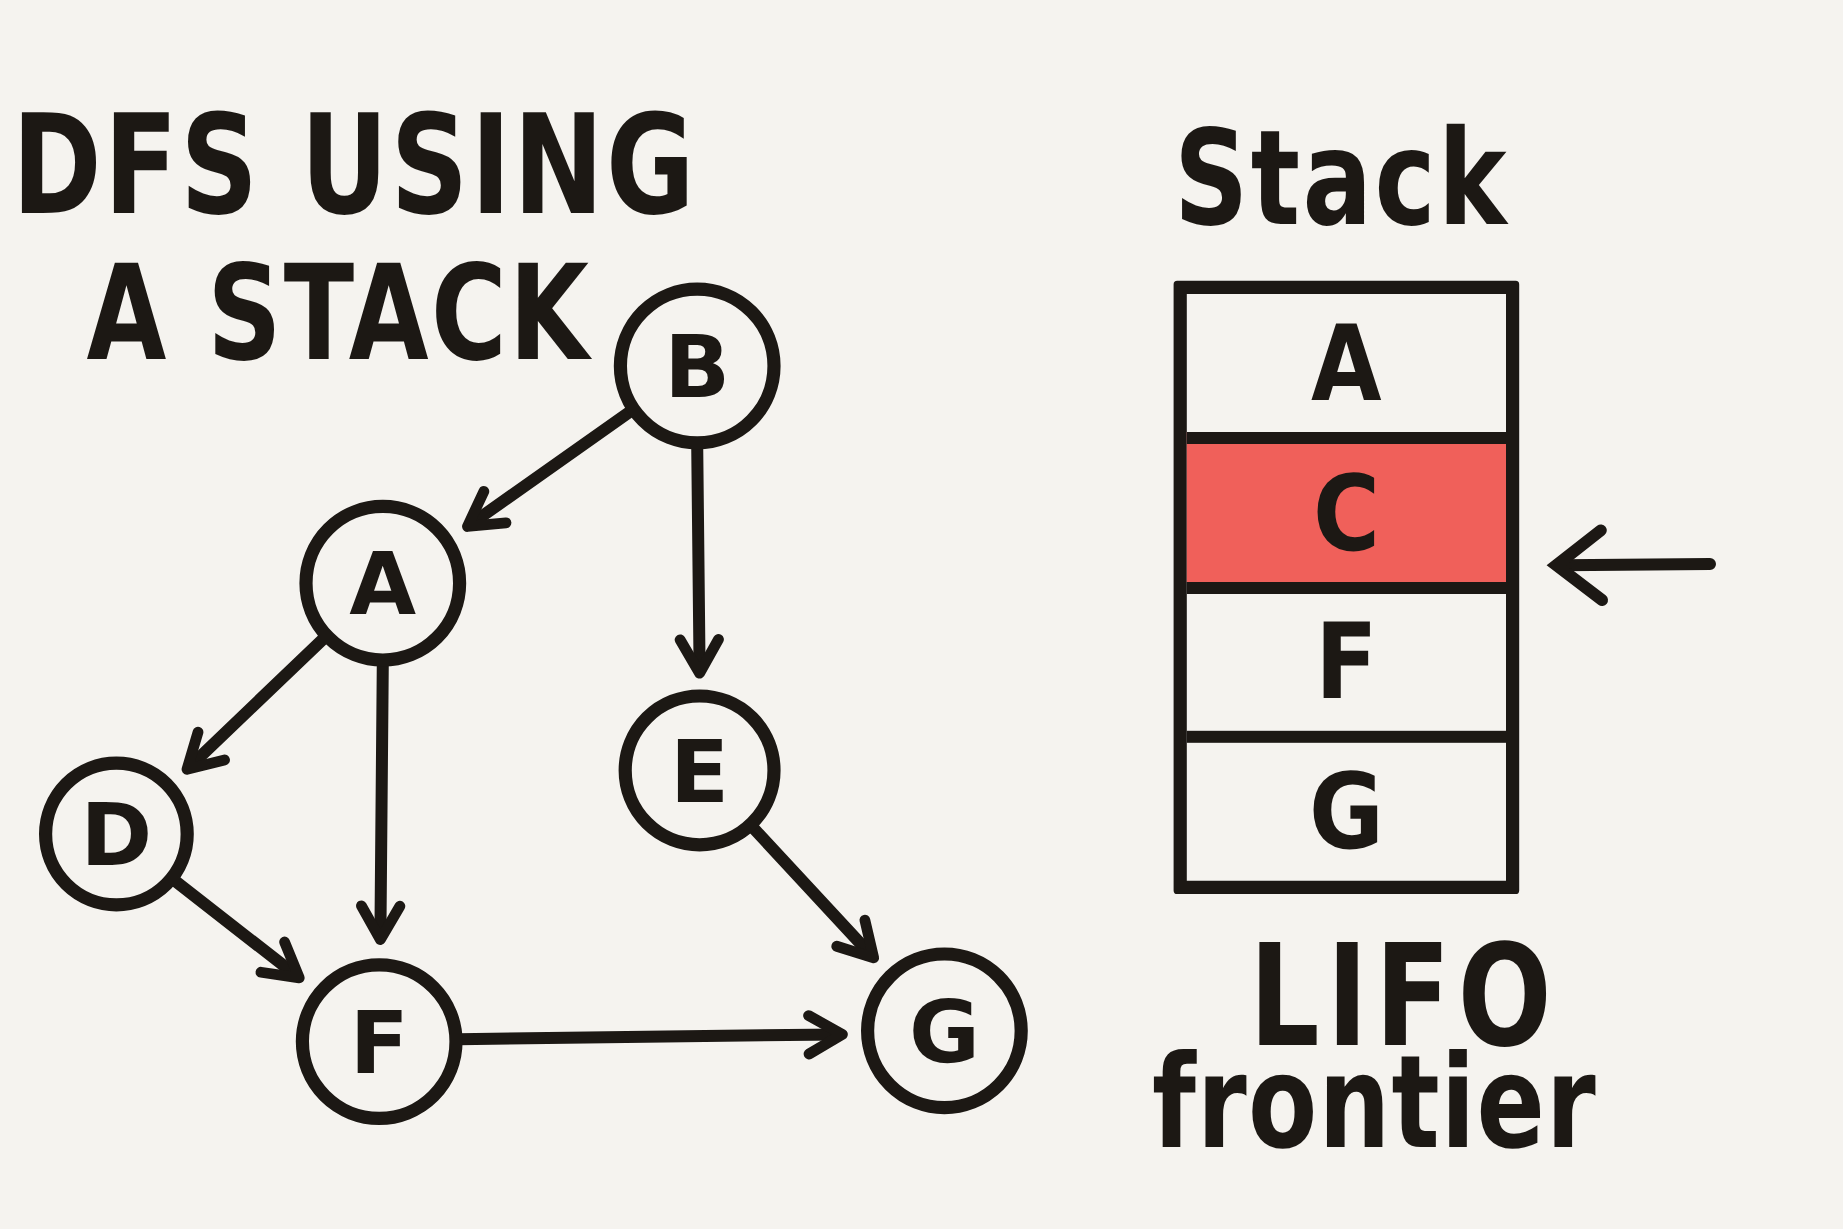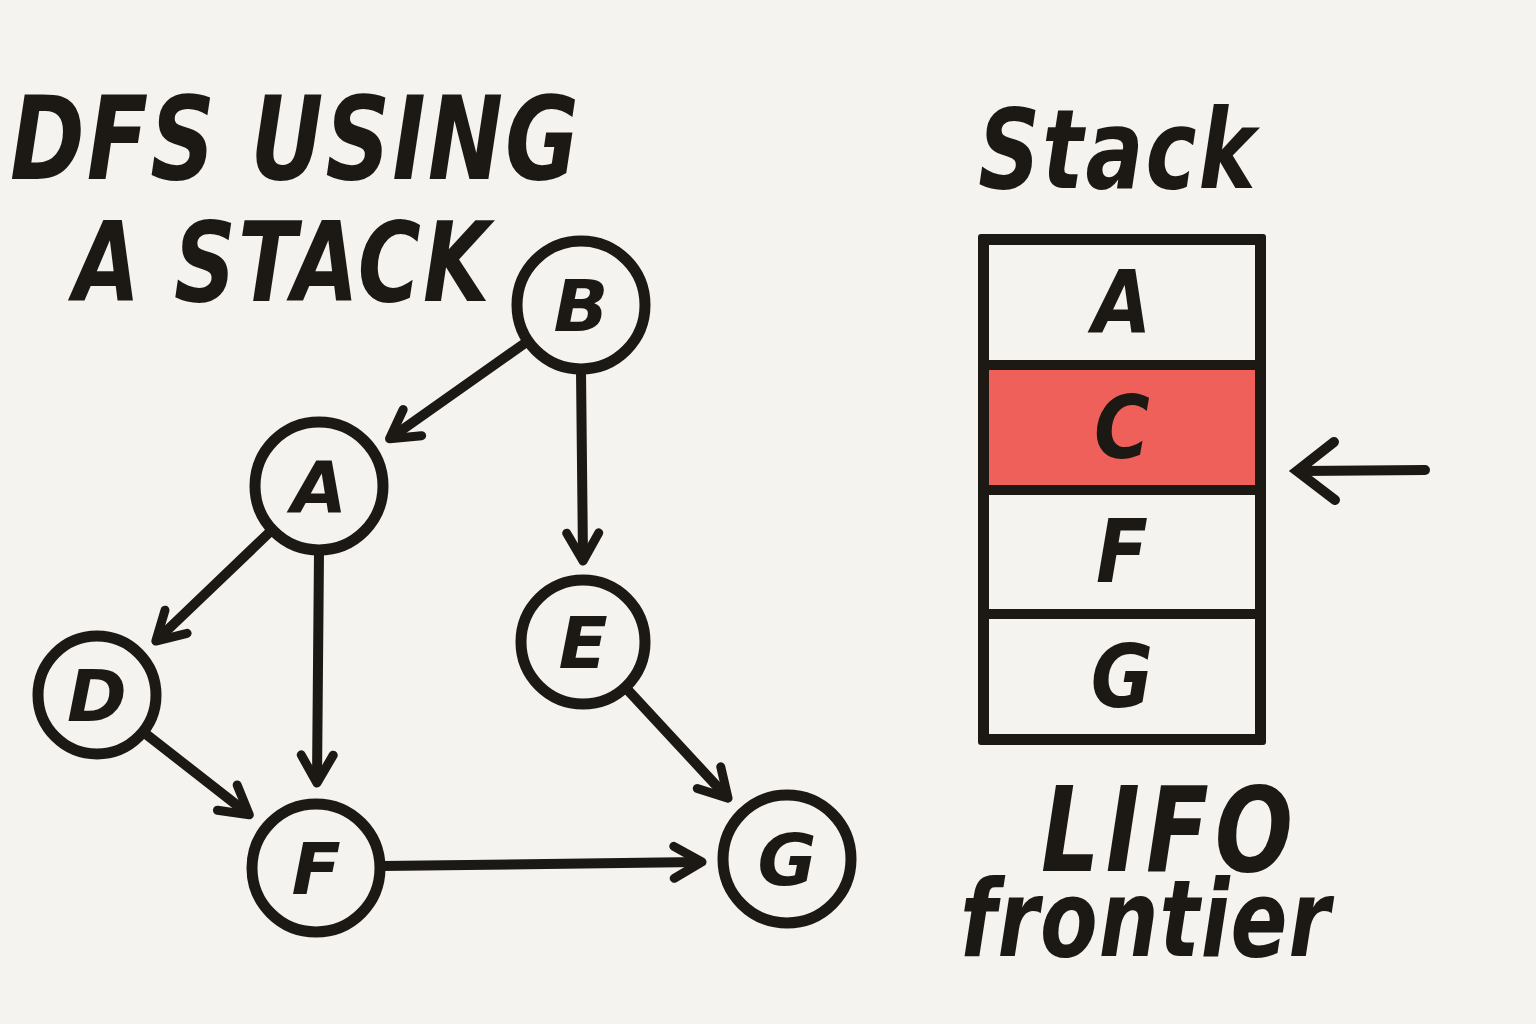"DFS USING" .stage { font-style: italic -> none }
